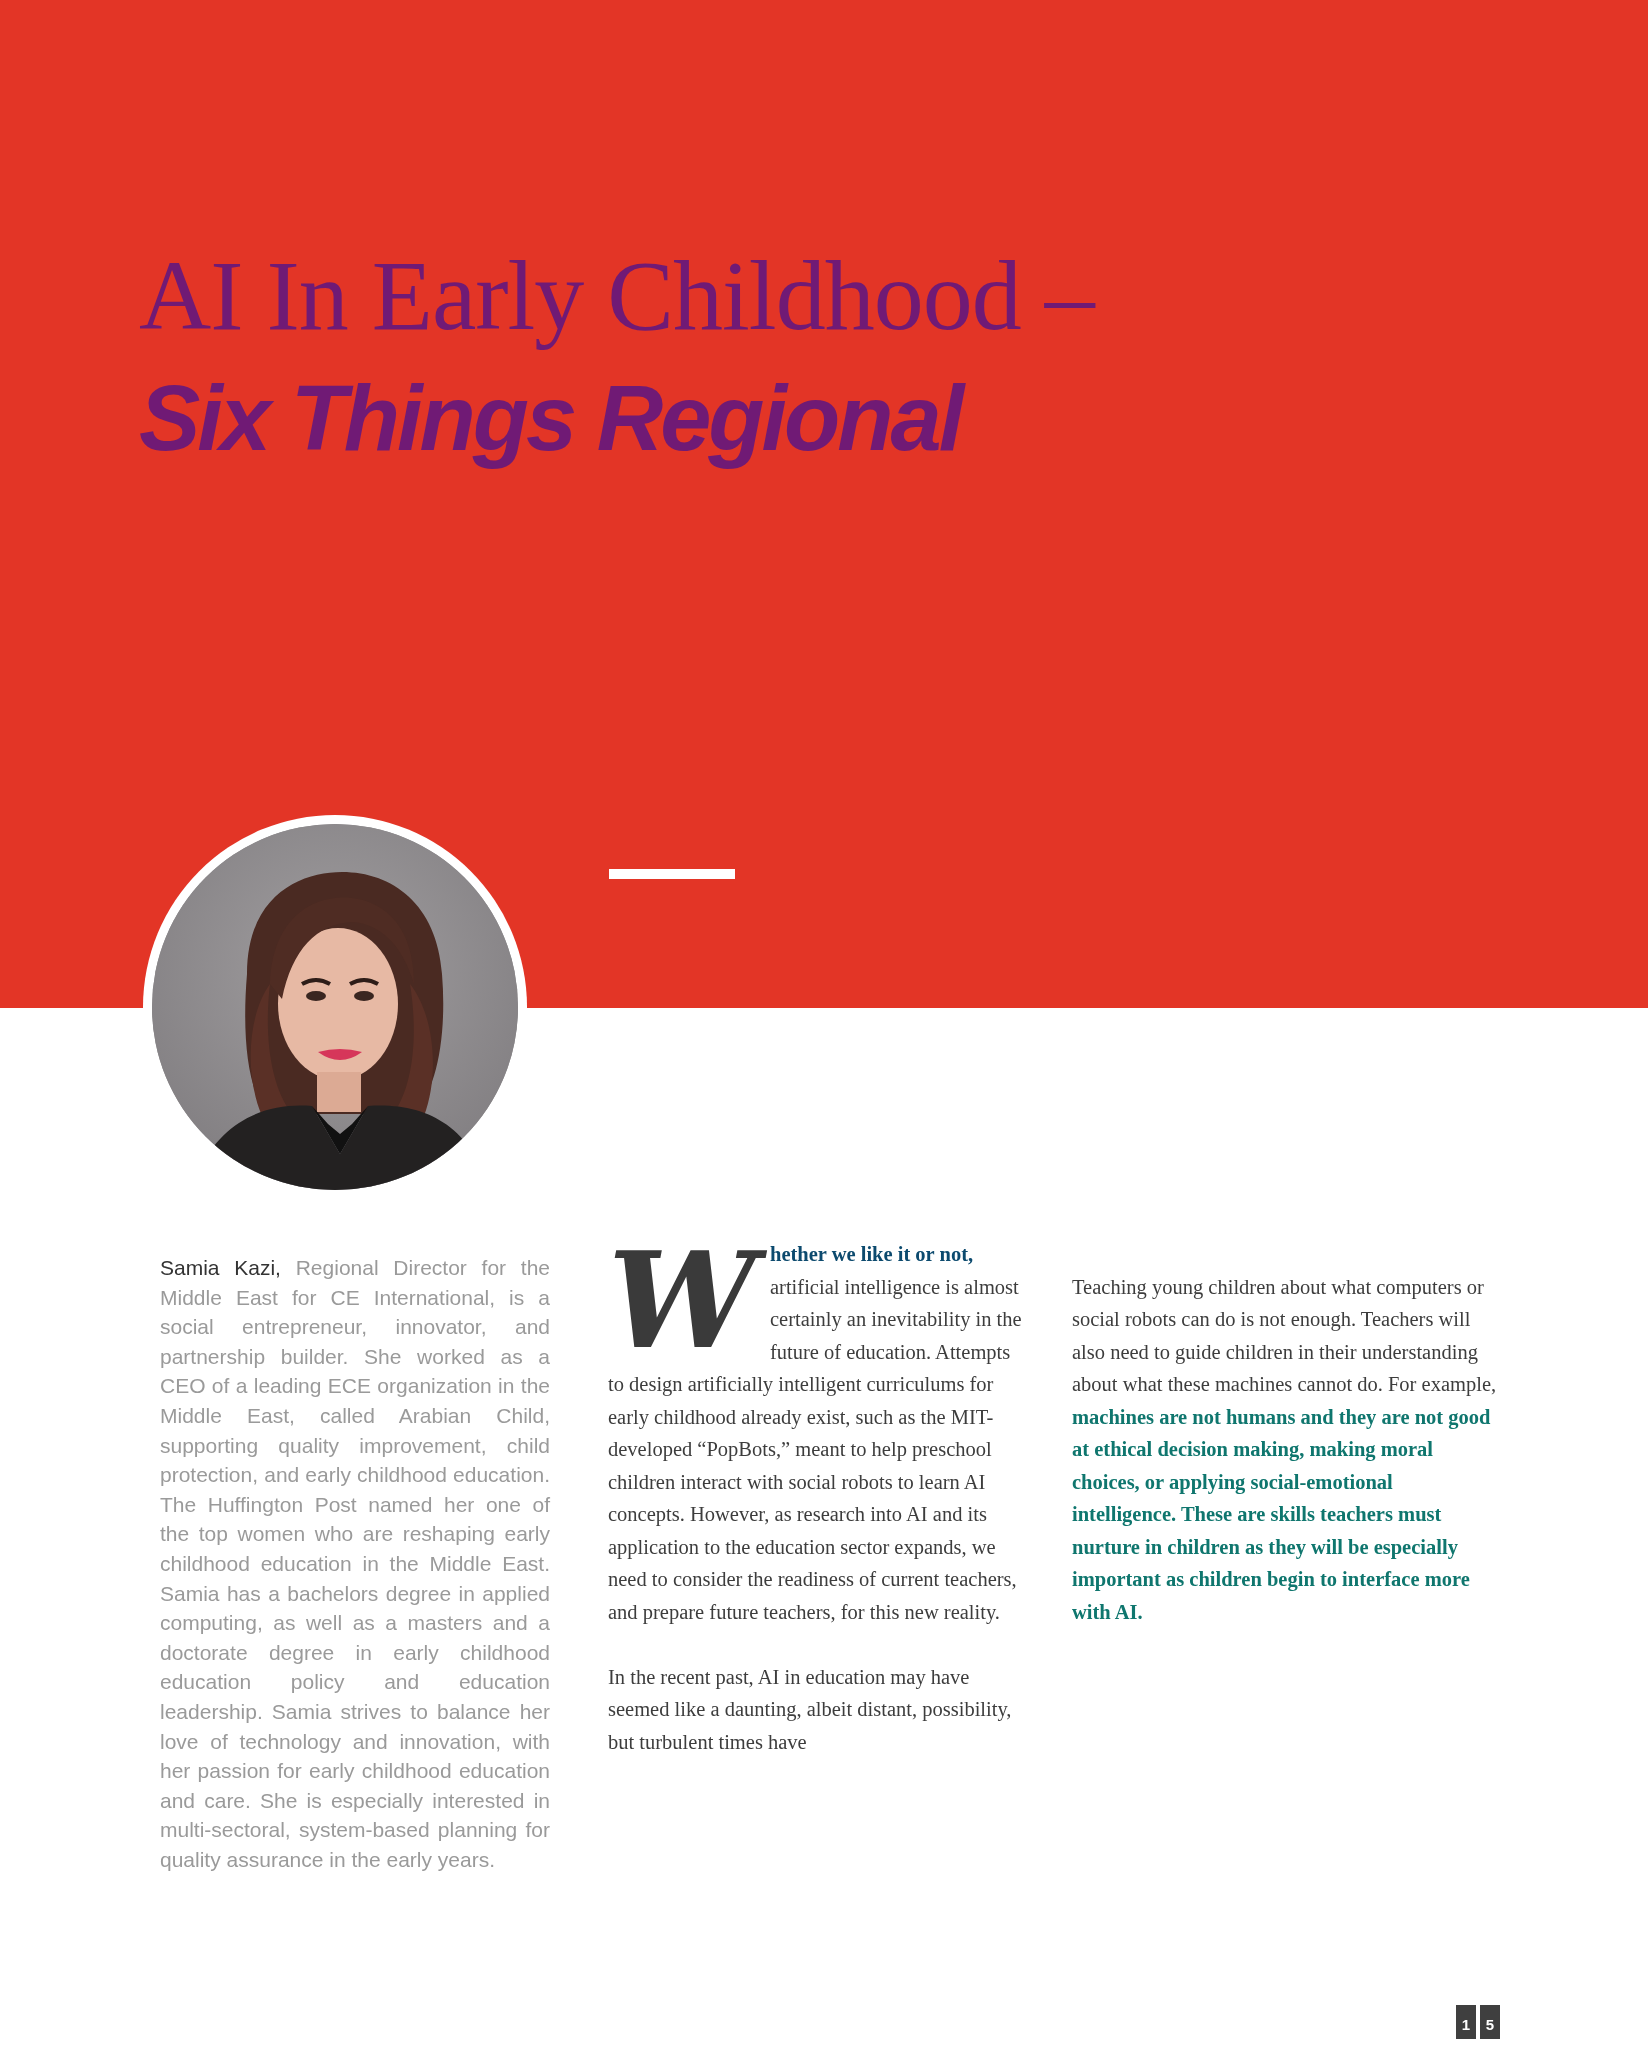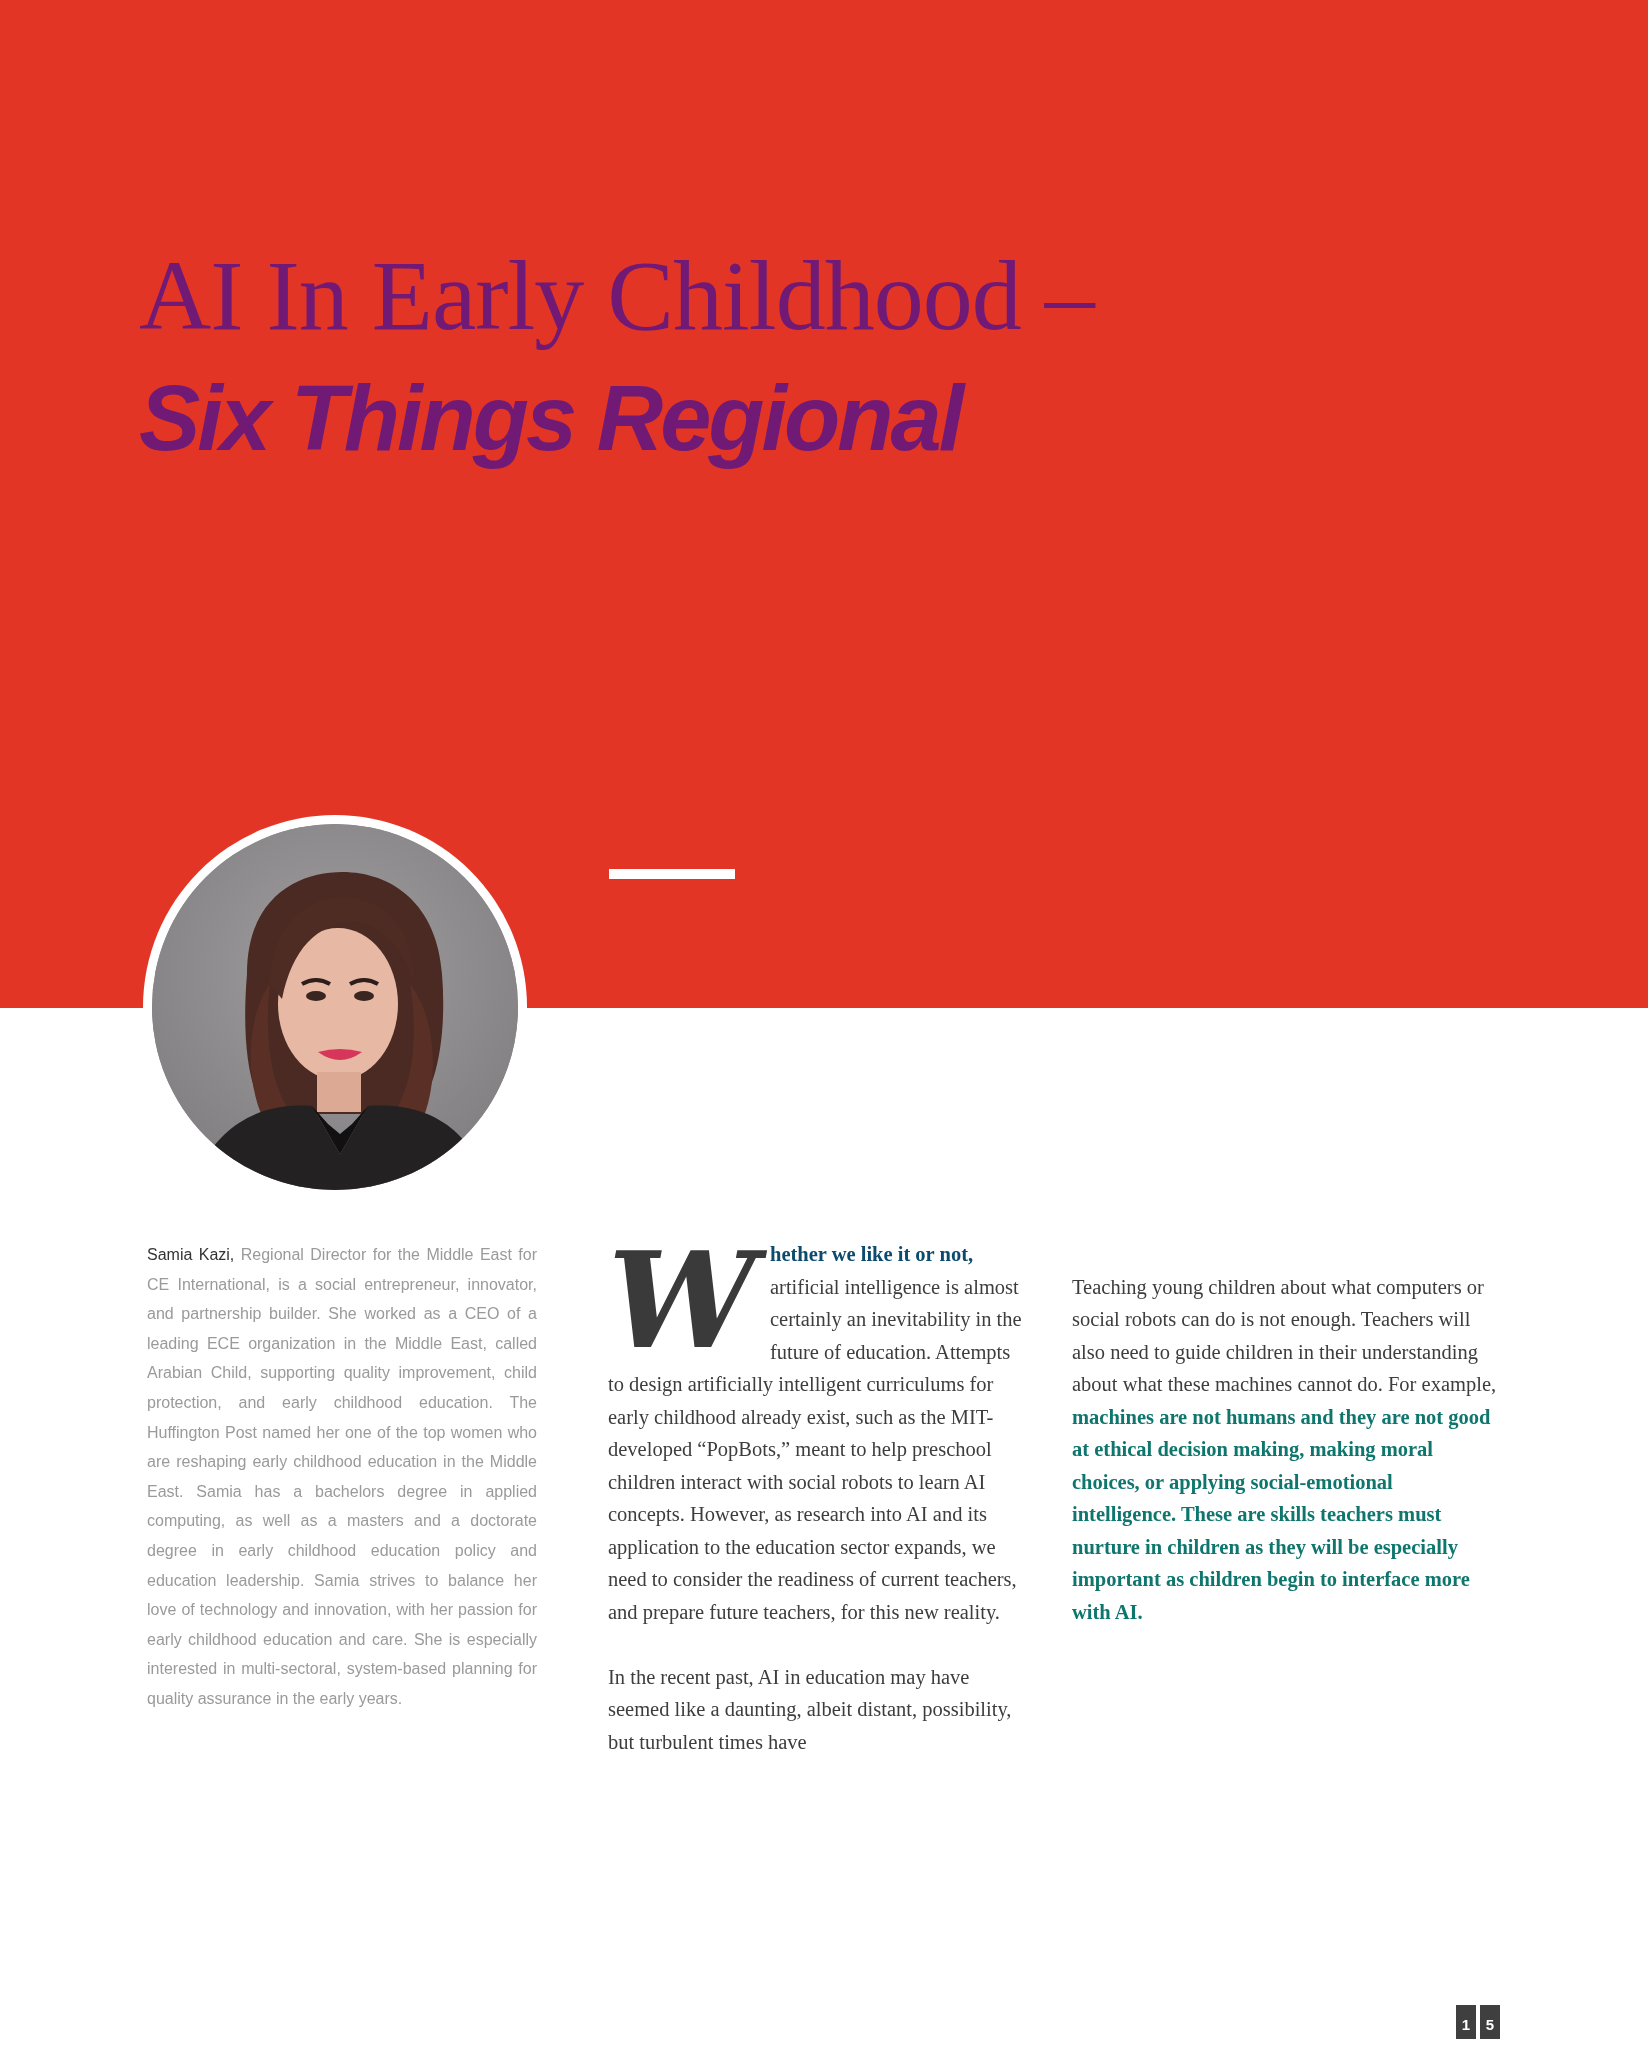"Samia Kazi, Regional Director for" .bio { font-size: 16px -> 21px; margin: 4px -> 17px }
